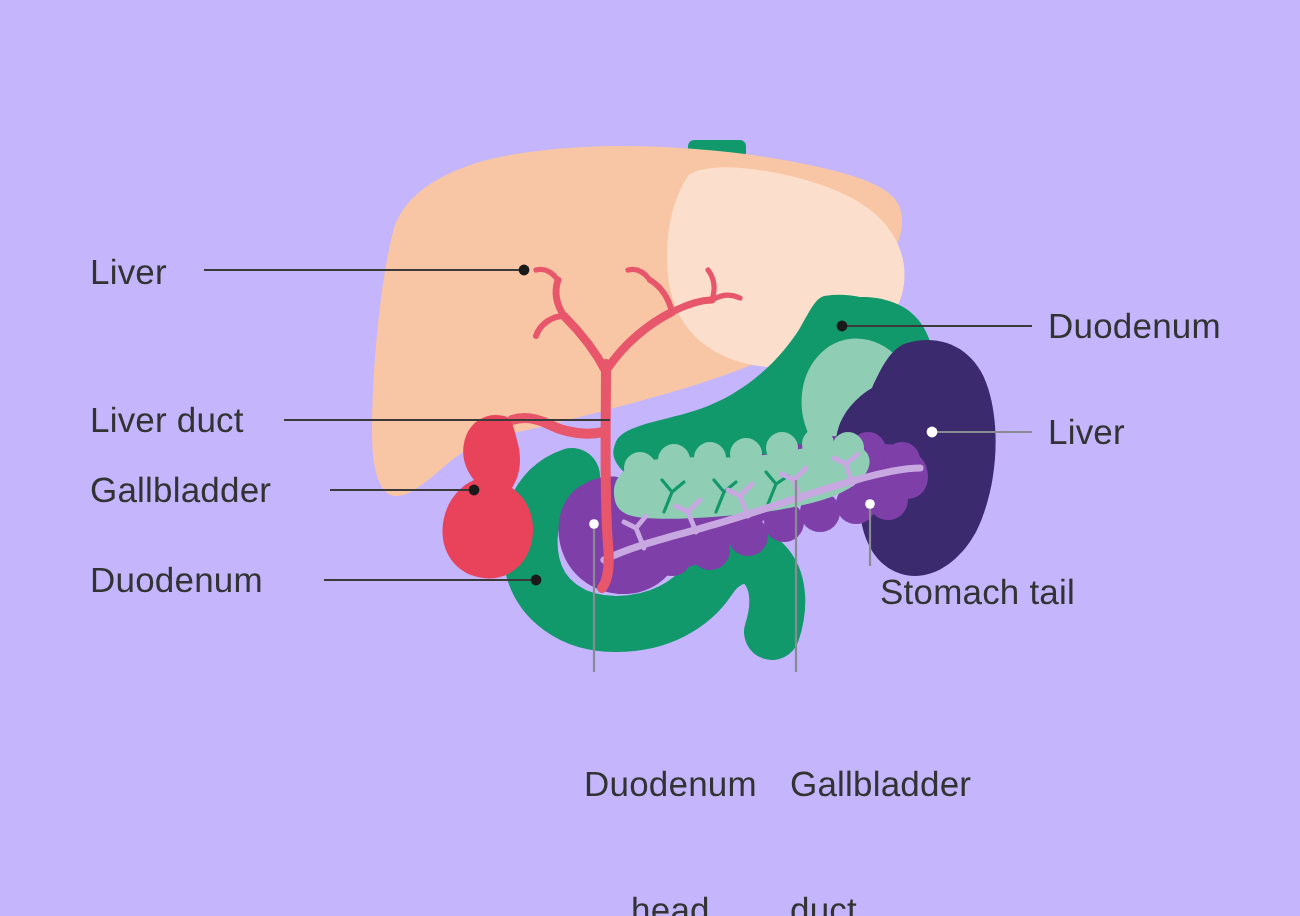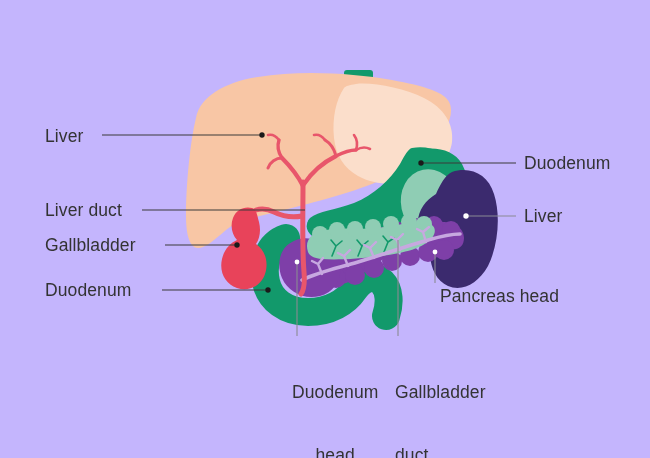"Pancreas head" div.dg-label { text: Pancreas head -> Stomach tail }
